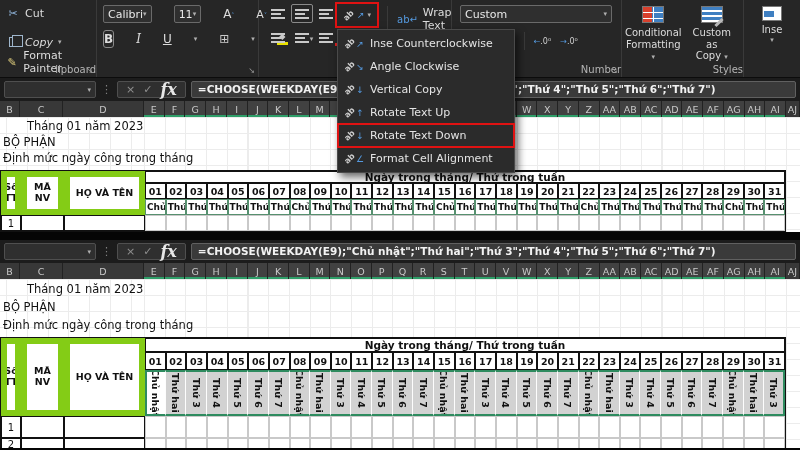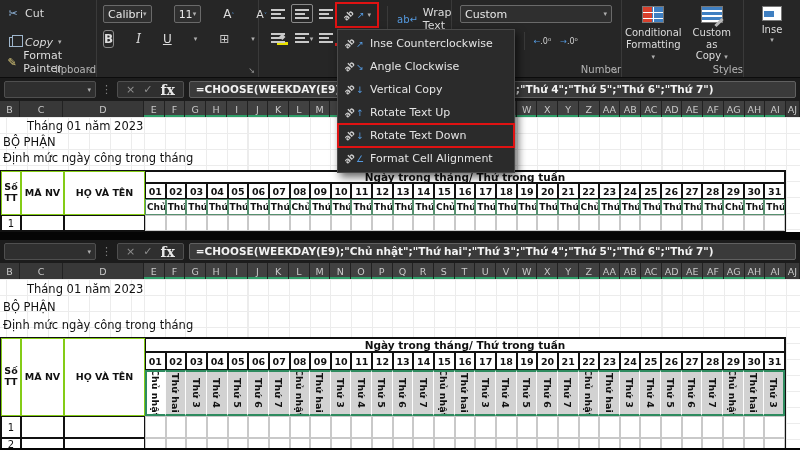"fx" .fx { font-size: 14px -> 16px; font-style: none -> italic }
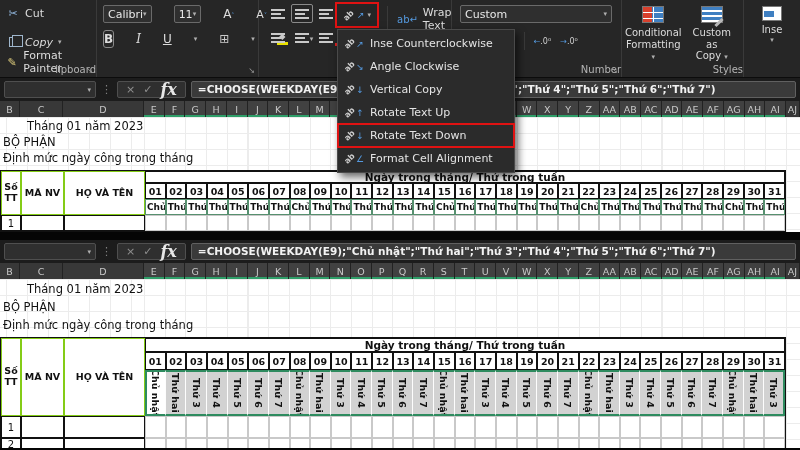"Số TT" .hleft { border: 1px solid #84cc16 -> 6px solid #84cc16 }
